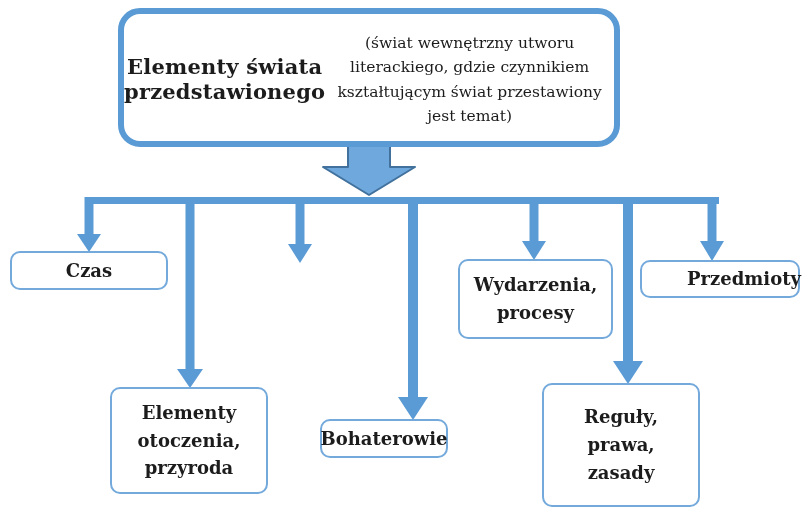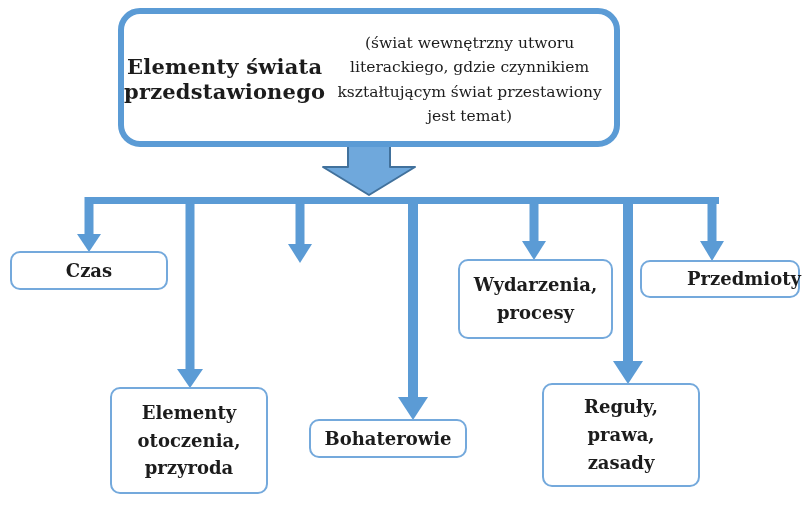"Reguły," .box-reguly { height: 104px -> 124px }
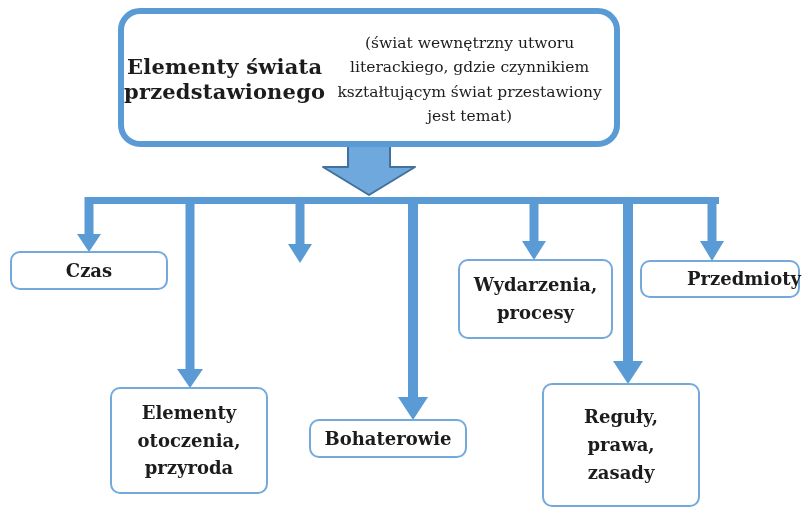"Bohaterowie" .box-bohaterowie { left: 309px -> 320px; width: 158px -> 128px }
